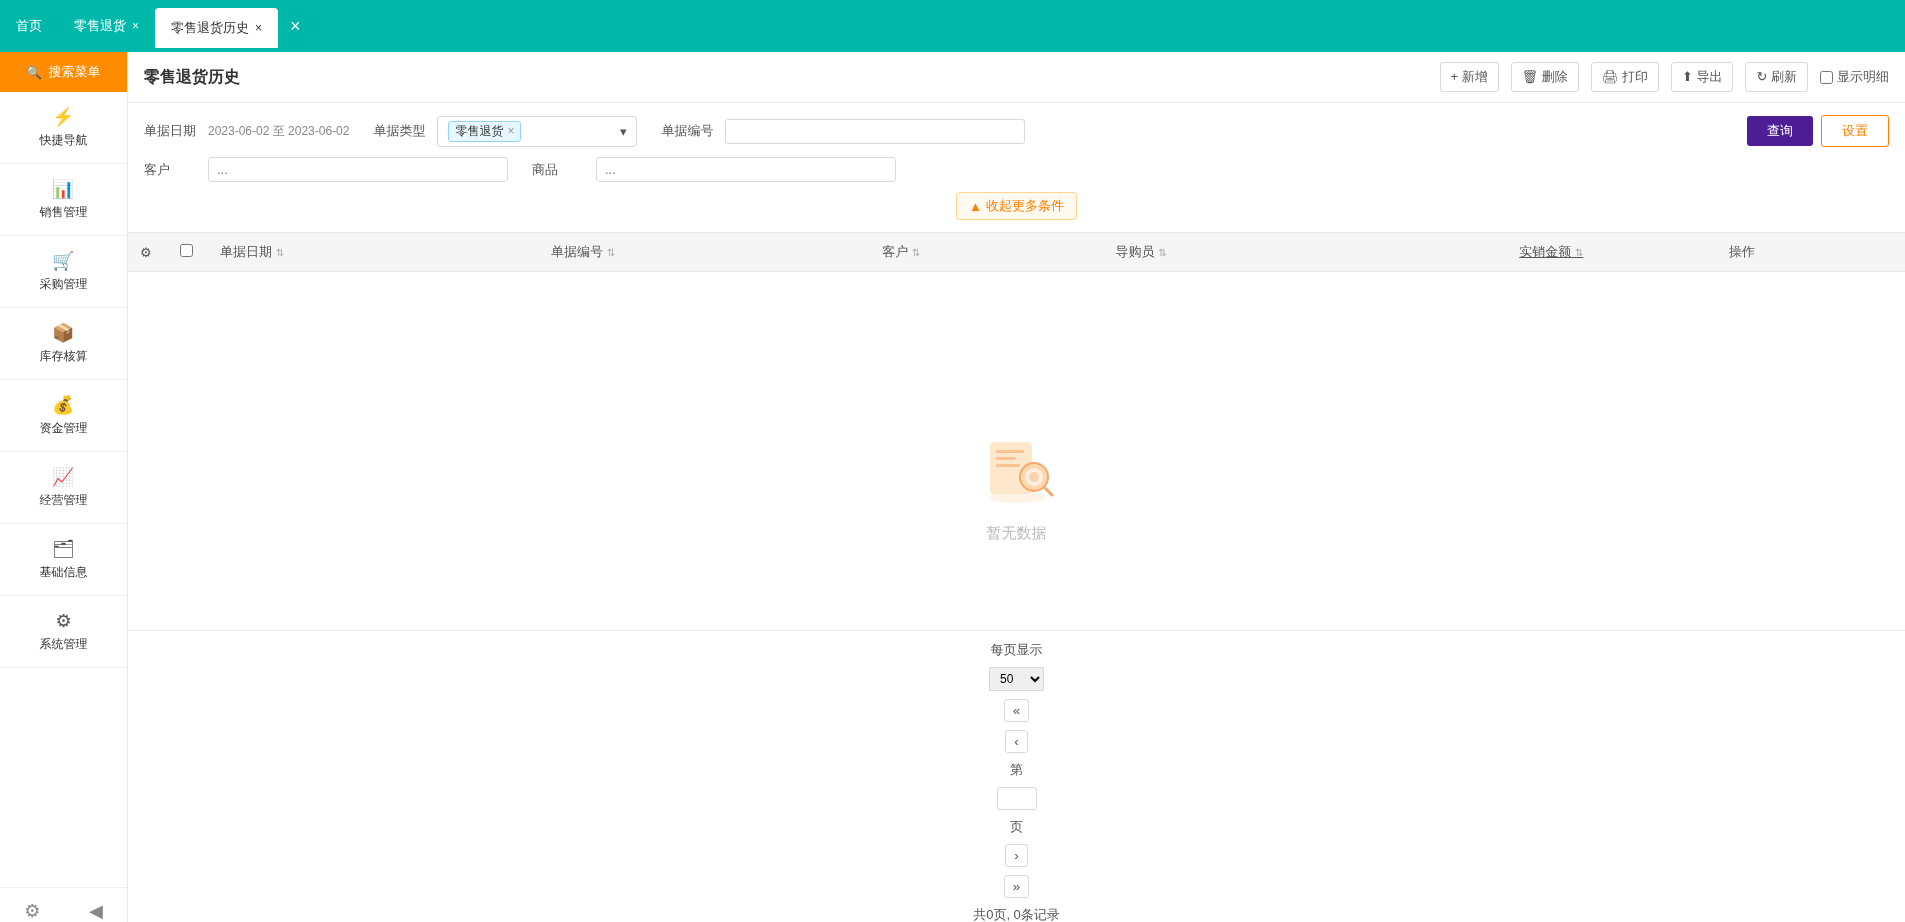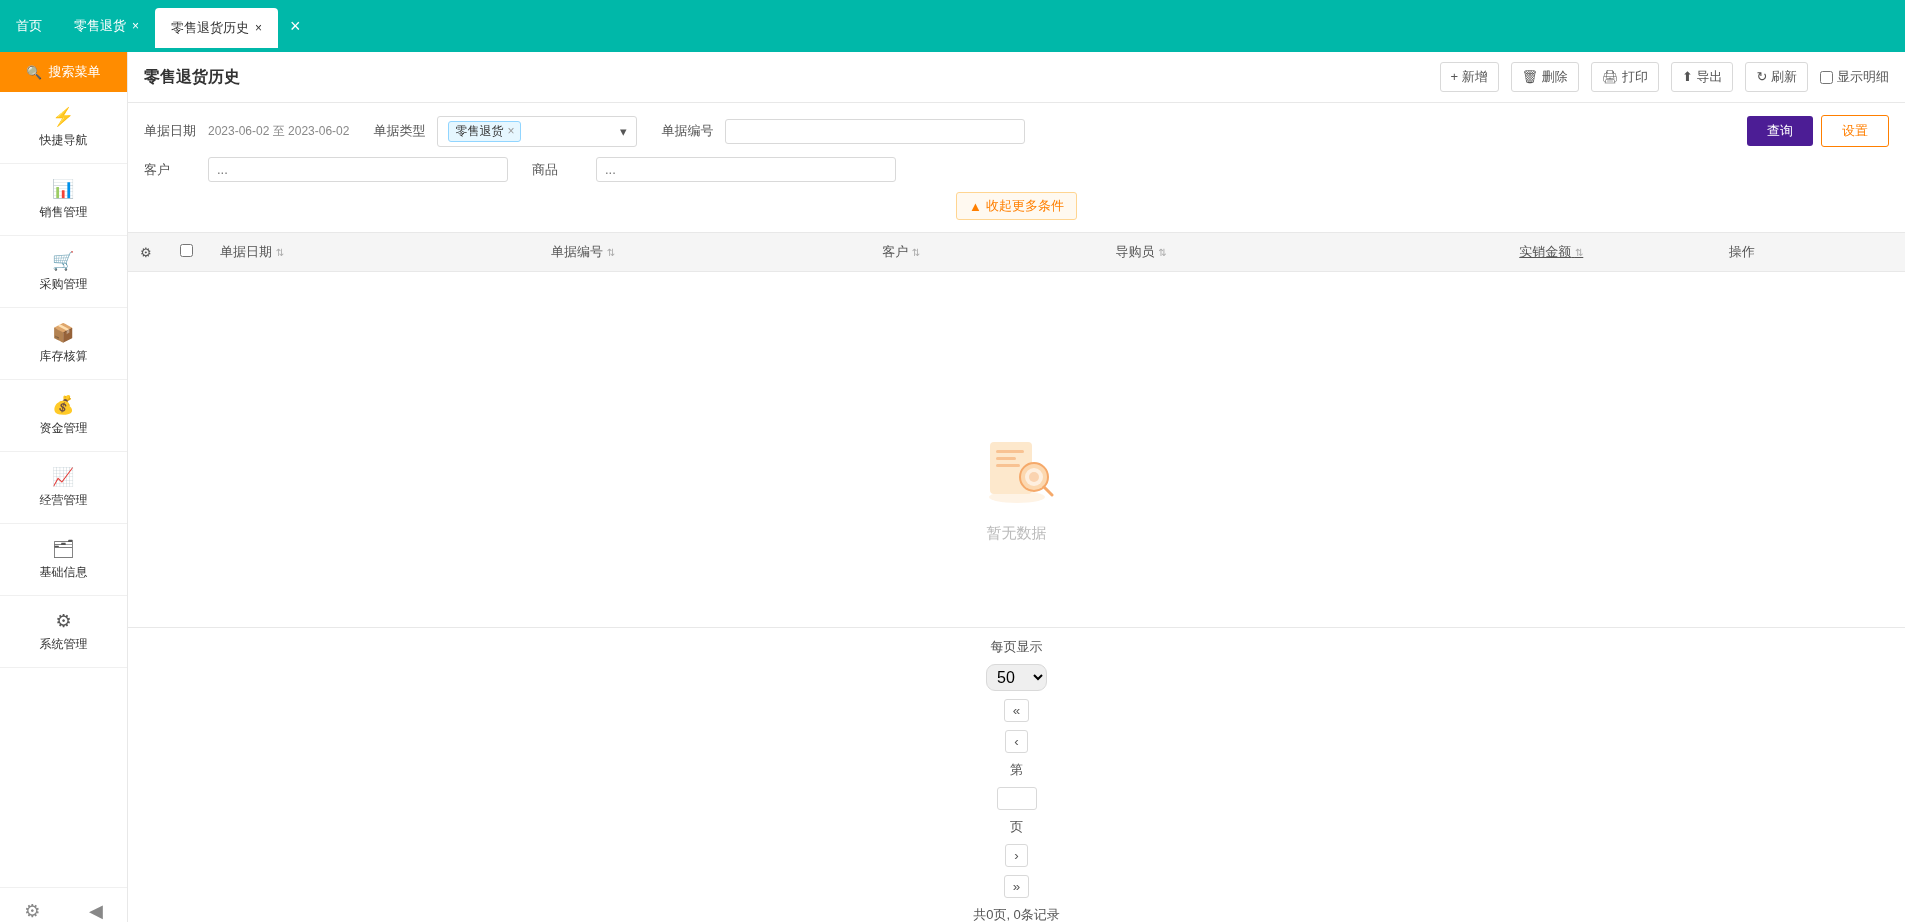"50" .page-size-select { border-radius: 9px -> 1px; font-size: 16px -> 12px }
